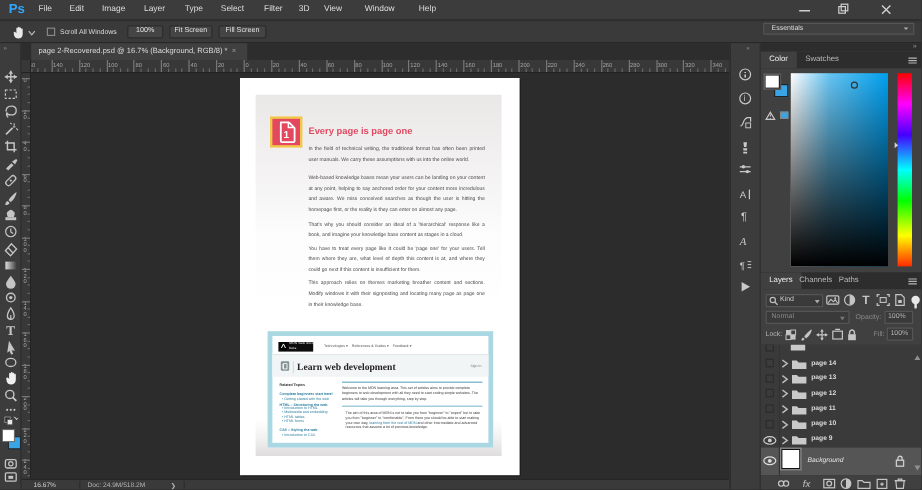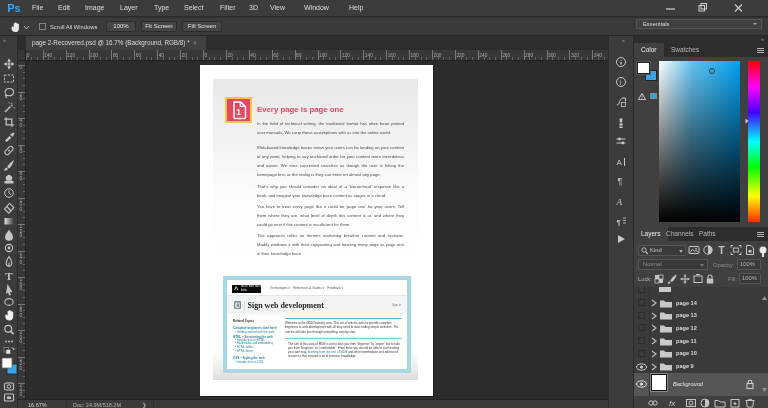"Sign web development" div { text: Sign -> Learn }
